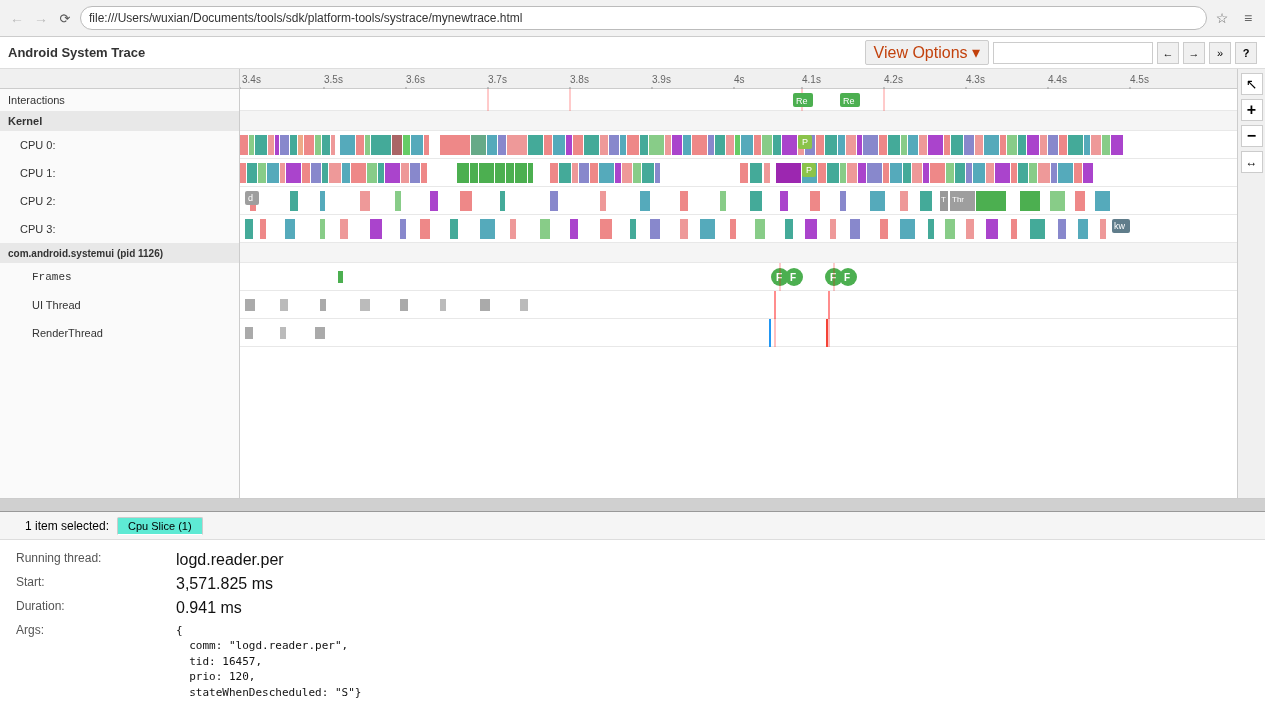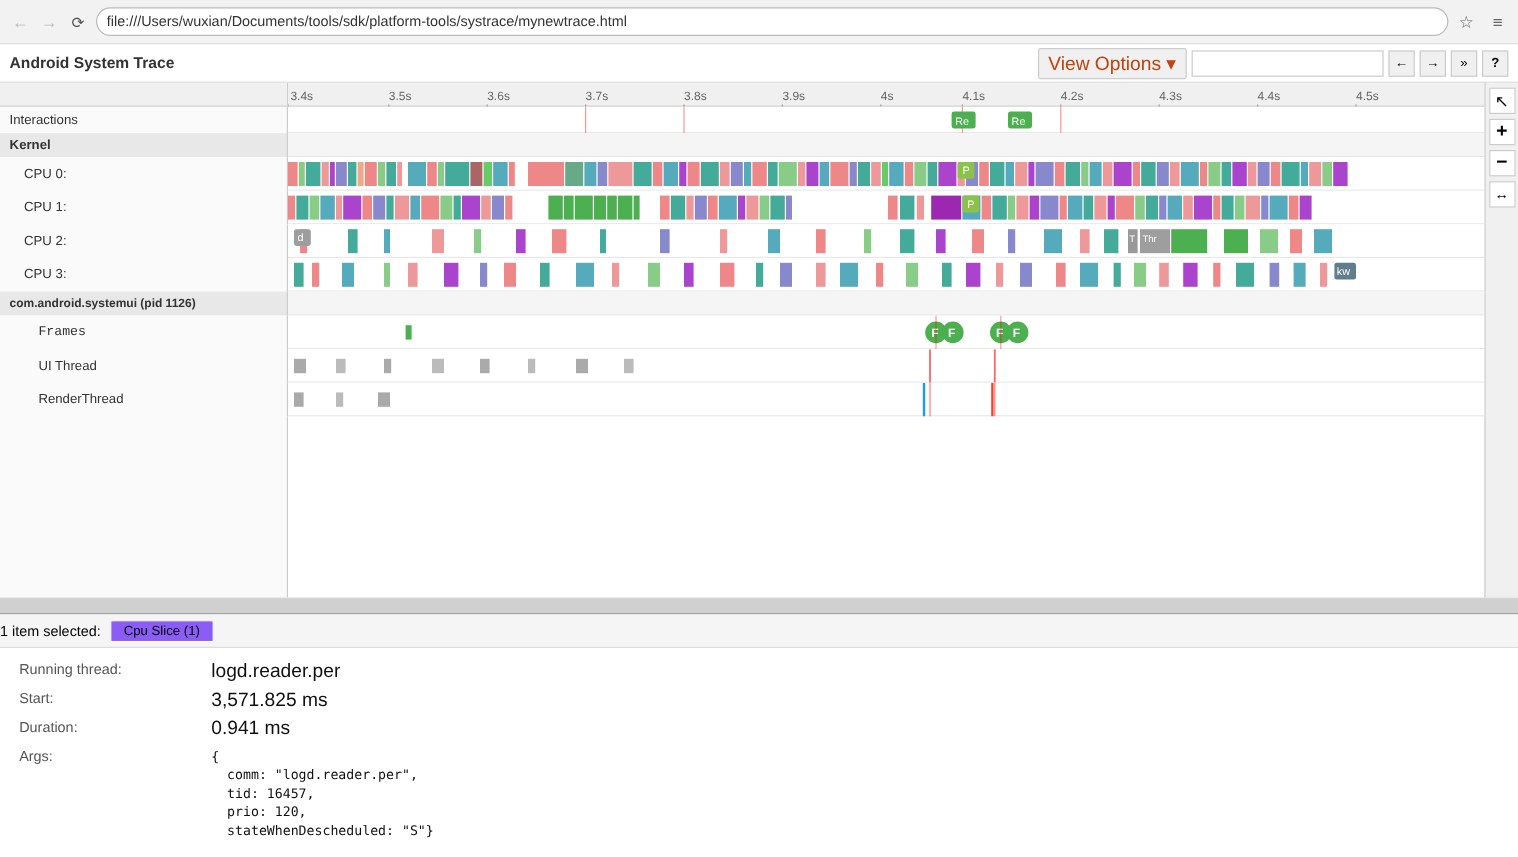"1 item selected:" .bottom-status-bar { padding: 0 0 -> 0 25px }
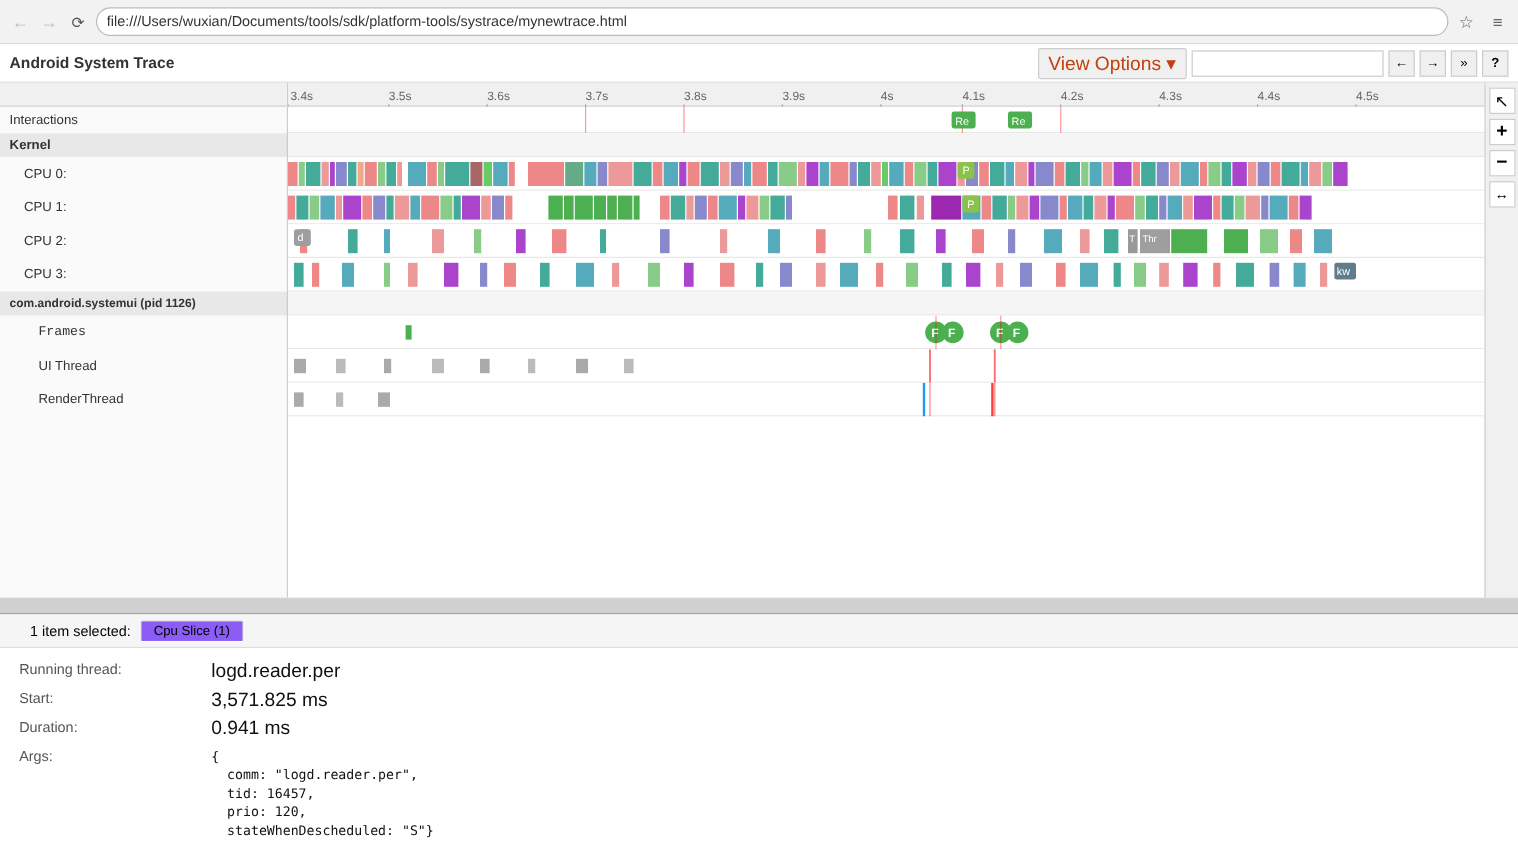"Cpu Slice (1)" .bottom-tab.active { background: #8b5cf6 -> #5eead4 }
